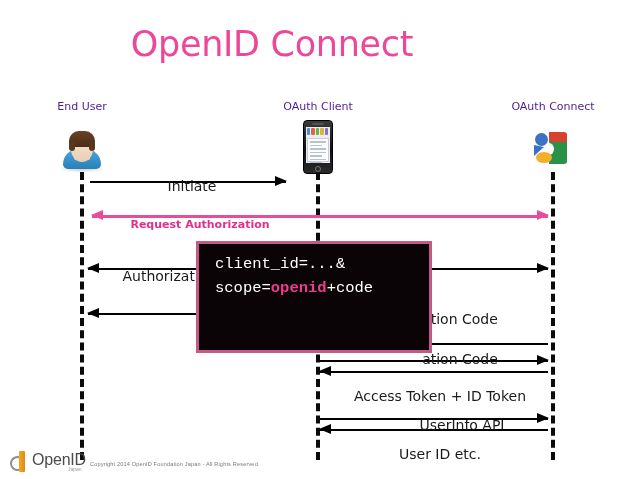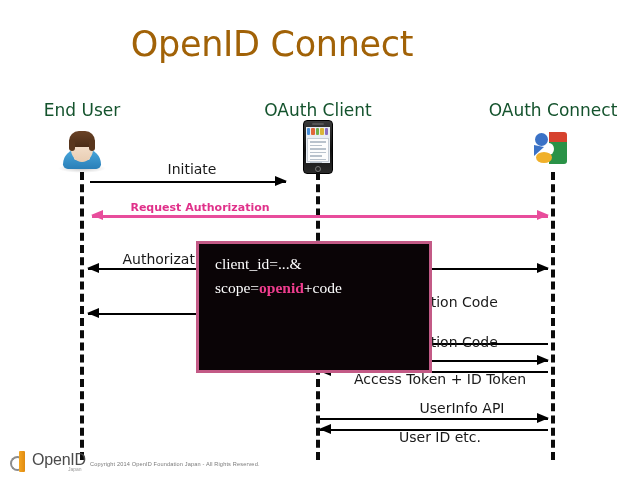"OpenID Connect" #slide-title { color: #a16207 -> #ec4899 }
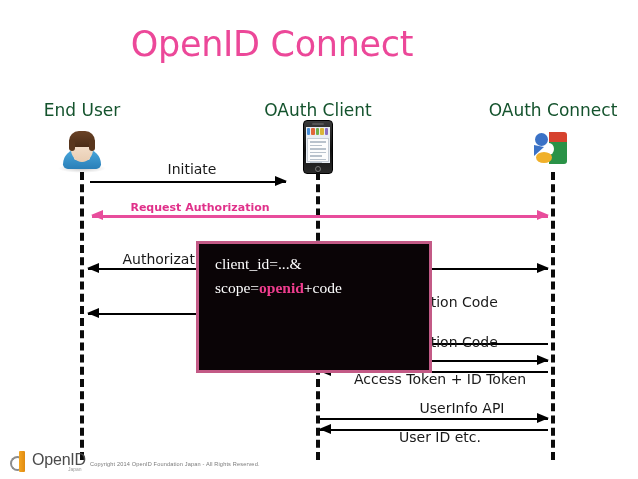"End User" .col-header { color: #14532d -> #4c1d95; font-size: 17px -> 11px }
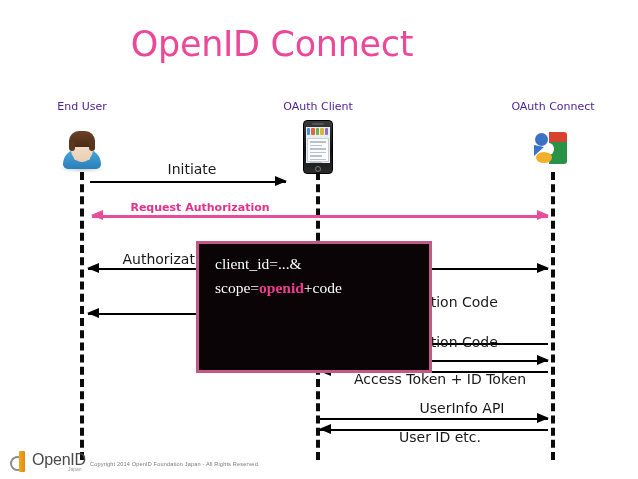"Initiate" .arrow-label { margin-top: none -> 17px }
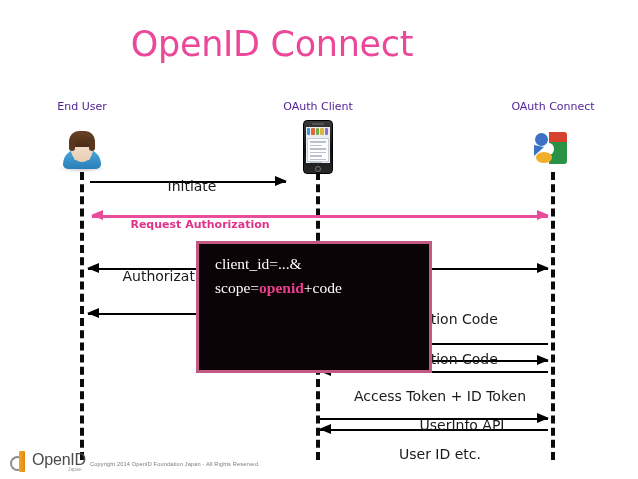"client_id=...&" #code-callout { font-family: Liberation Serif, serif -> Liberation Mono, monospace; height: 132px -> 112px }
